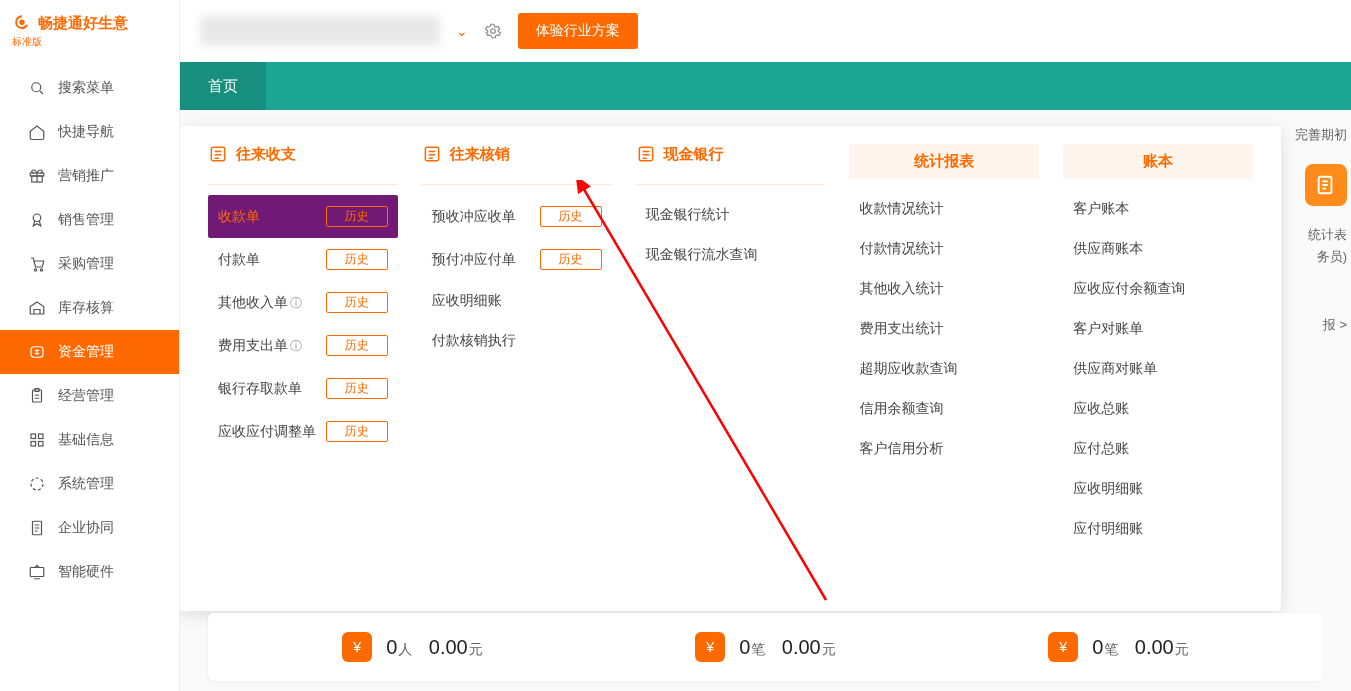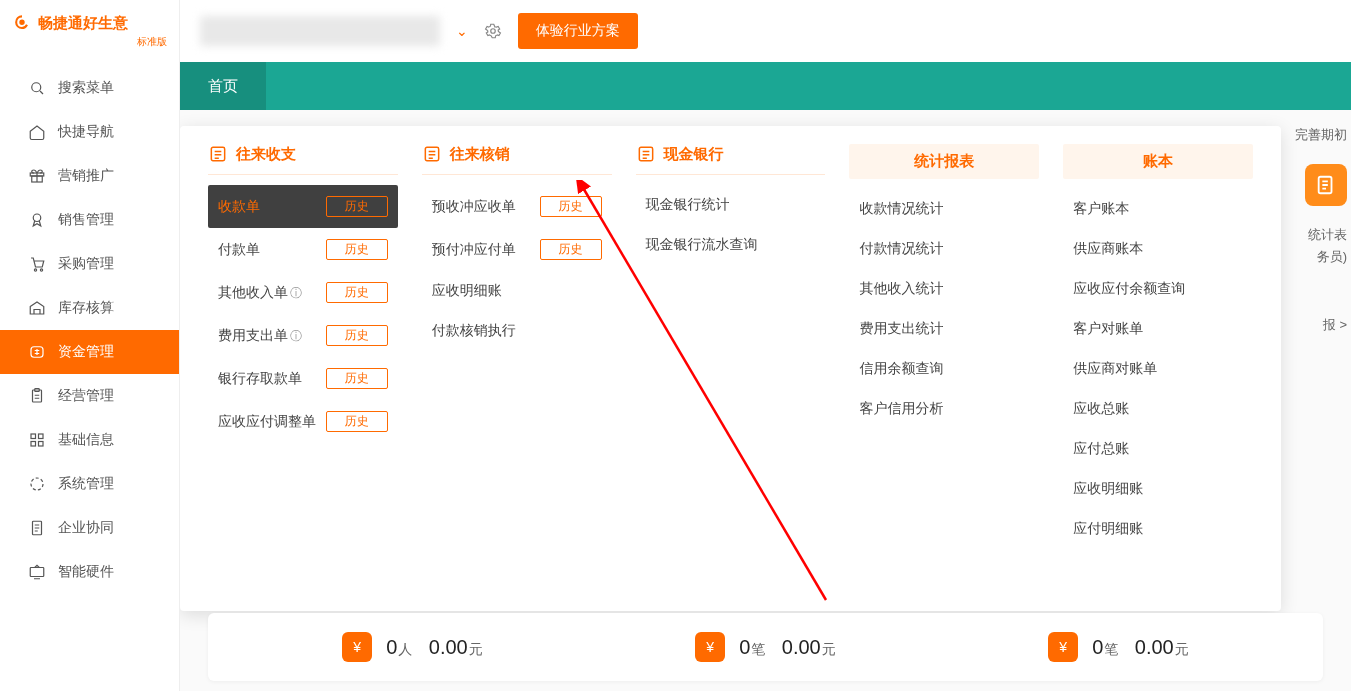"标准版" .logo-badge { text-align: right -> none }
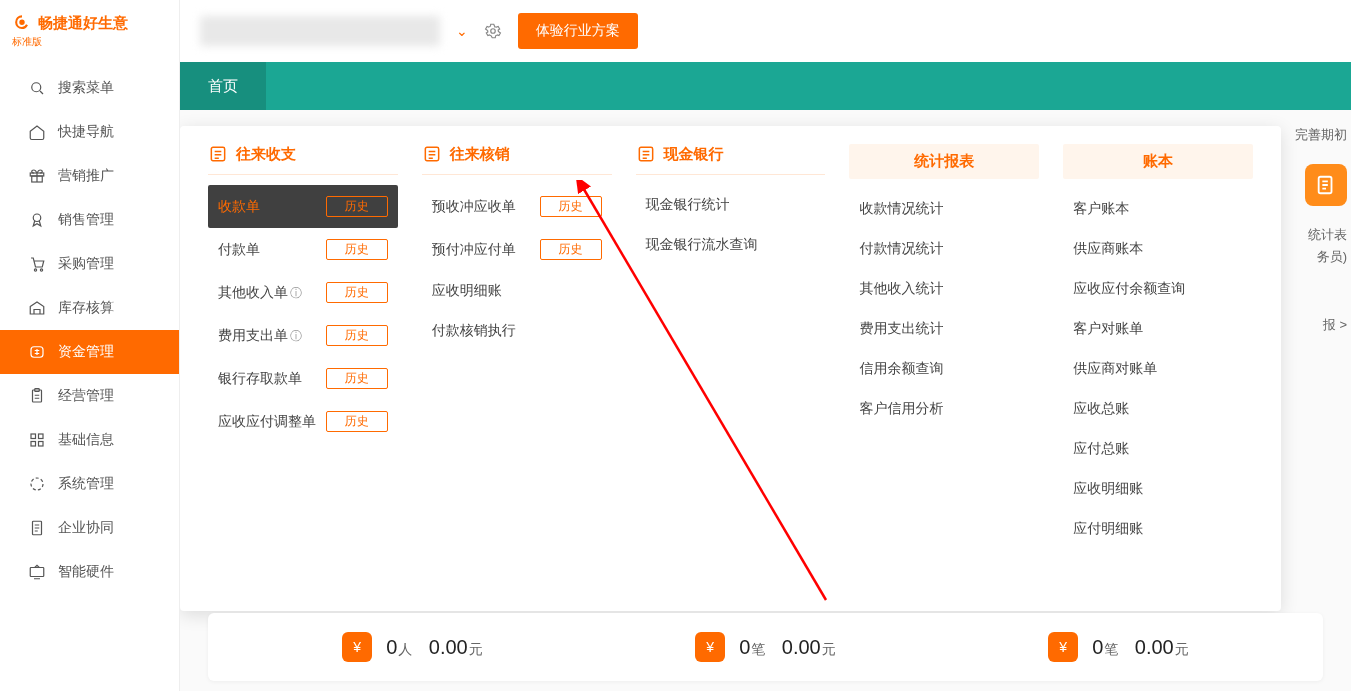"往来收支" .mega-header { padding-bottom: 10px -> 20px }
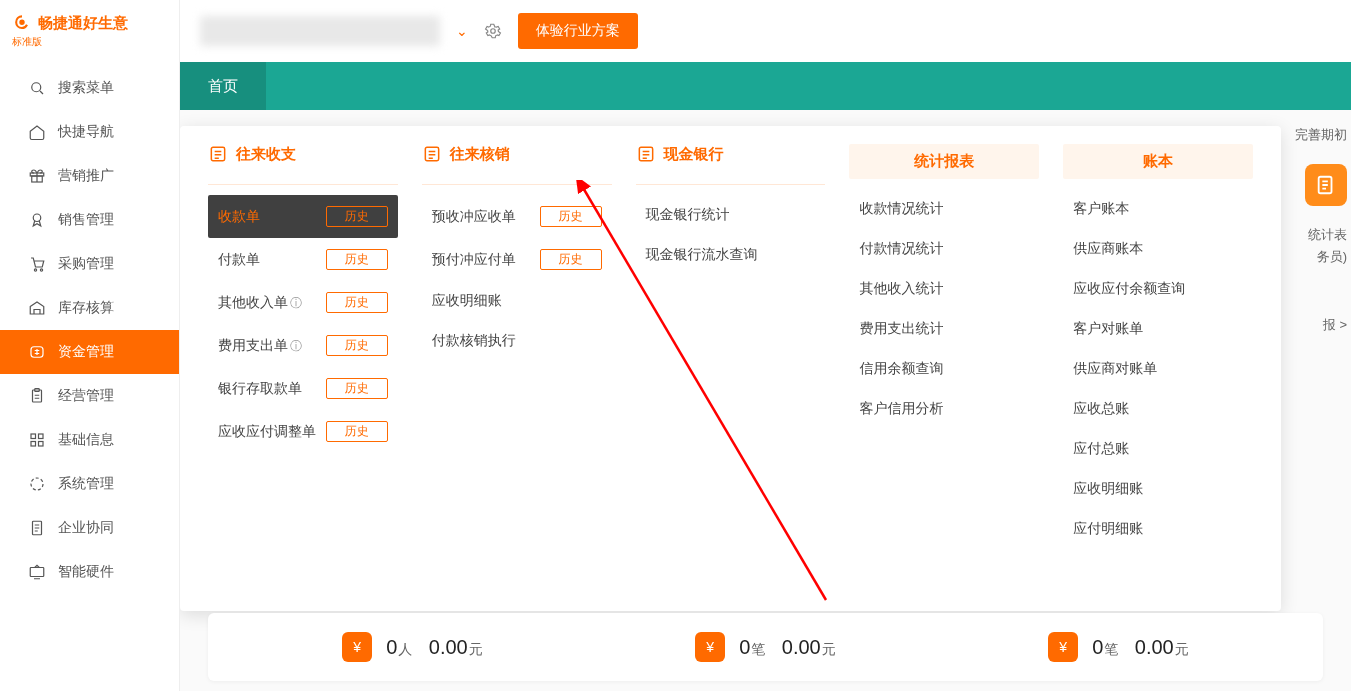"收款单" .mega-item.active { background: #404040 -> #701a75 }
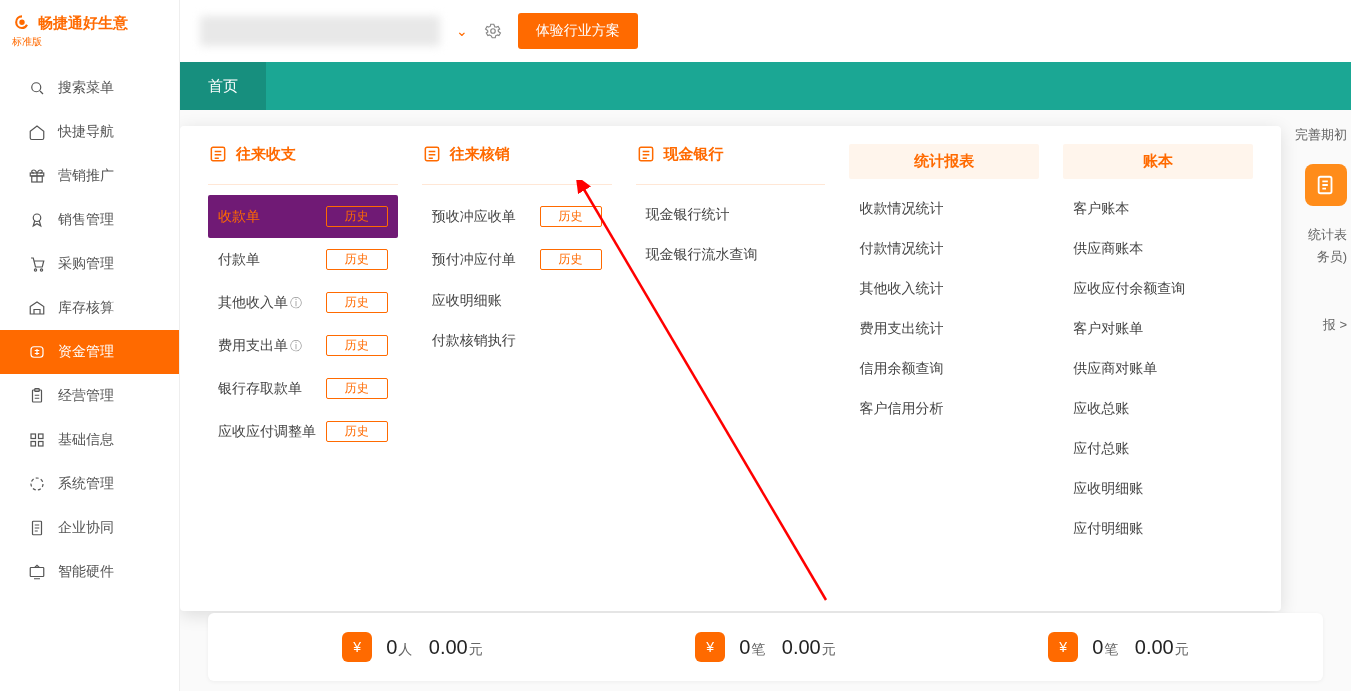"超期应收款查询" div.mega-item { html: none -> <div> <span>超期应收款查询</span> </div> }
